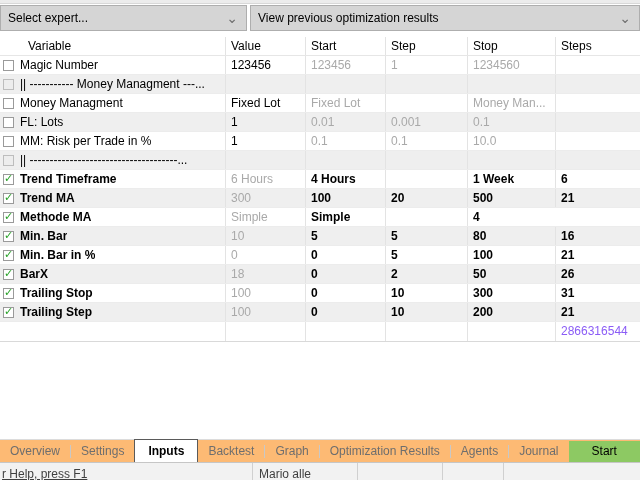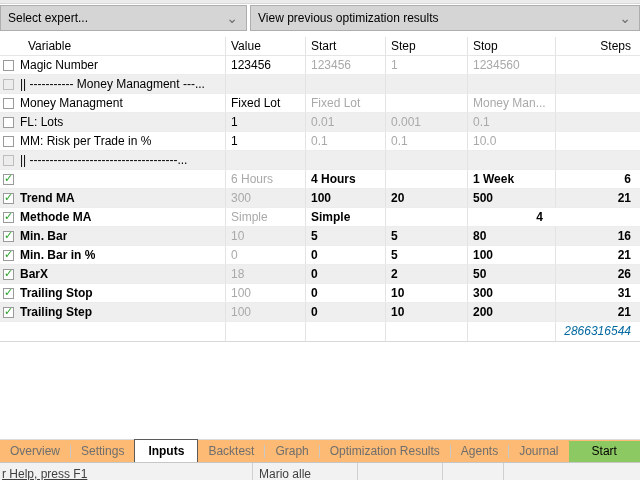"Steps" .c5 { text-align: right -> left }
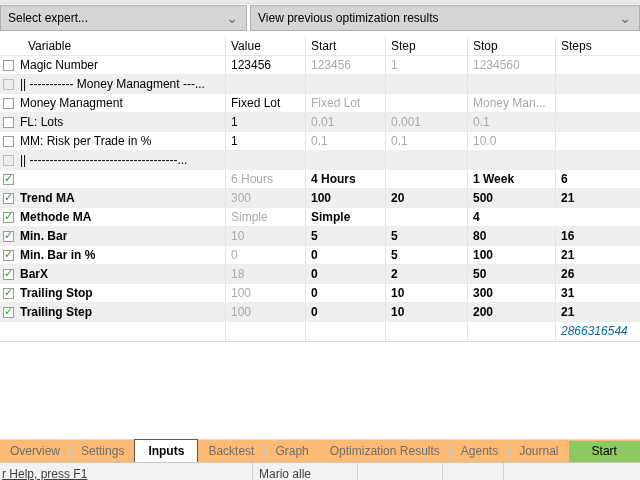"Trend Timeframe" span.var-label { html: none -> <span>Trend Timeframe</span> }
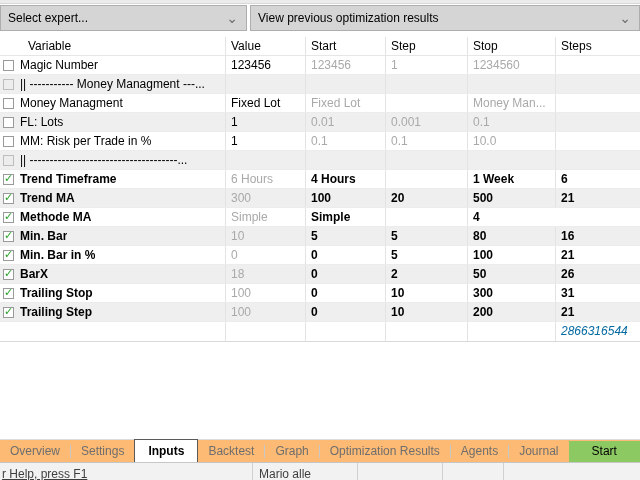"2866316544" .row.total .k-steps { color: #0369a1 -> #8b5cf6; font-style: italic -> none }
